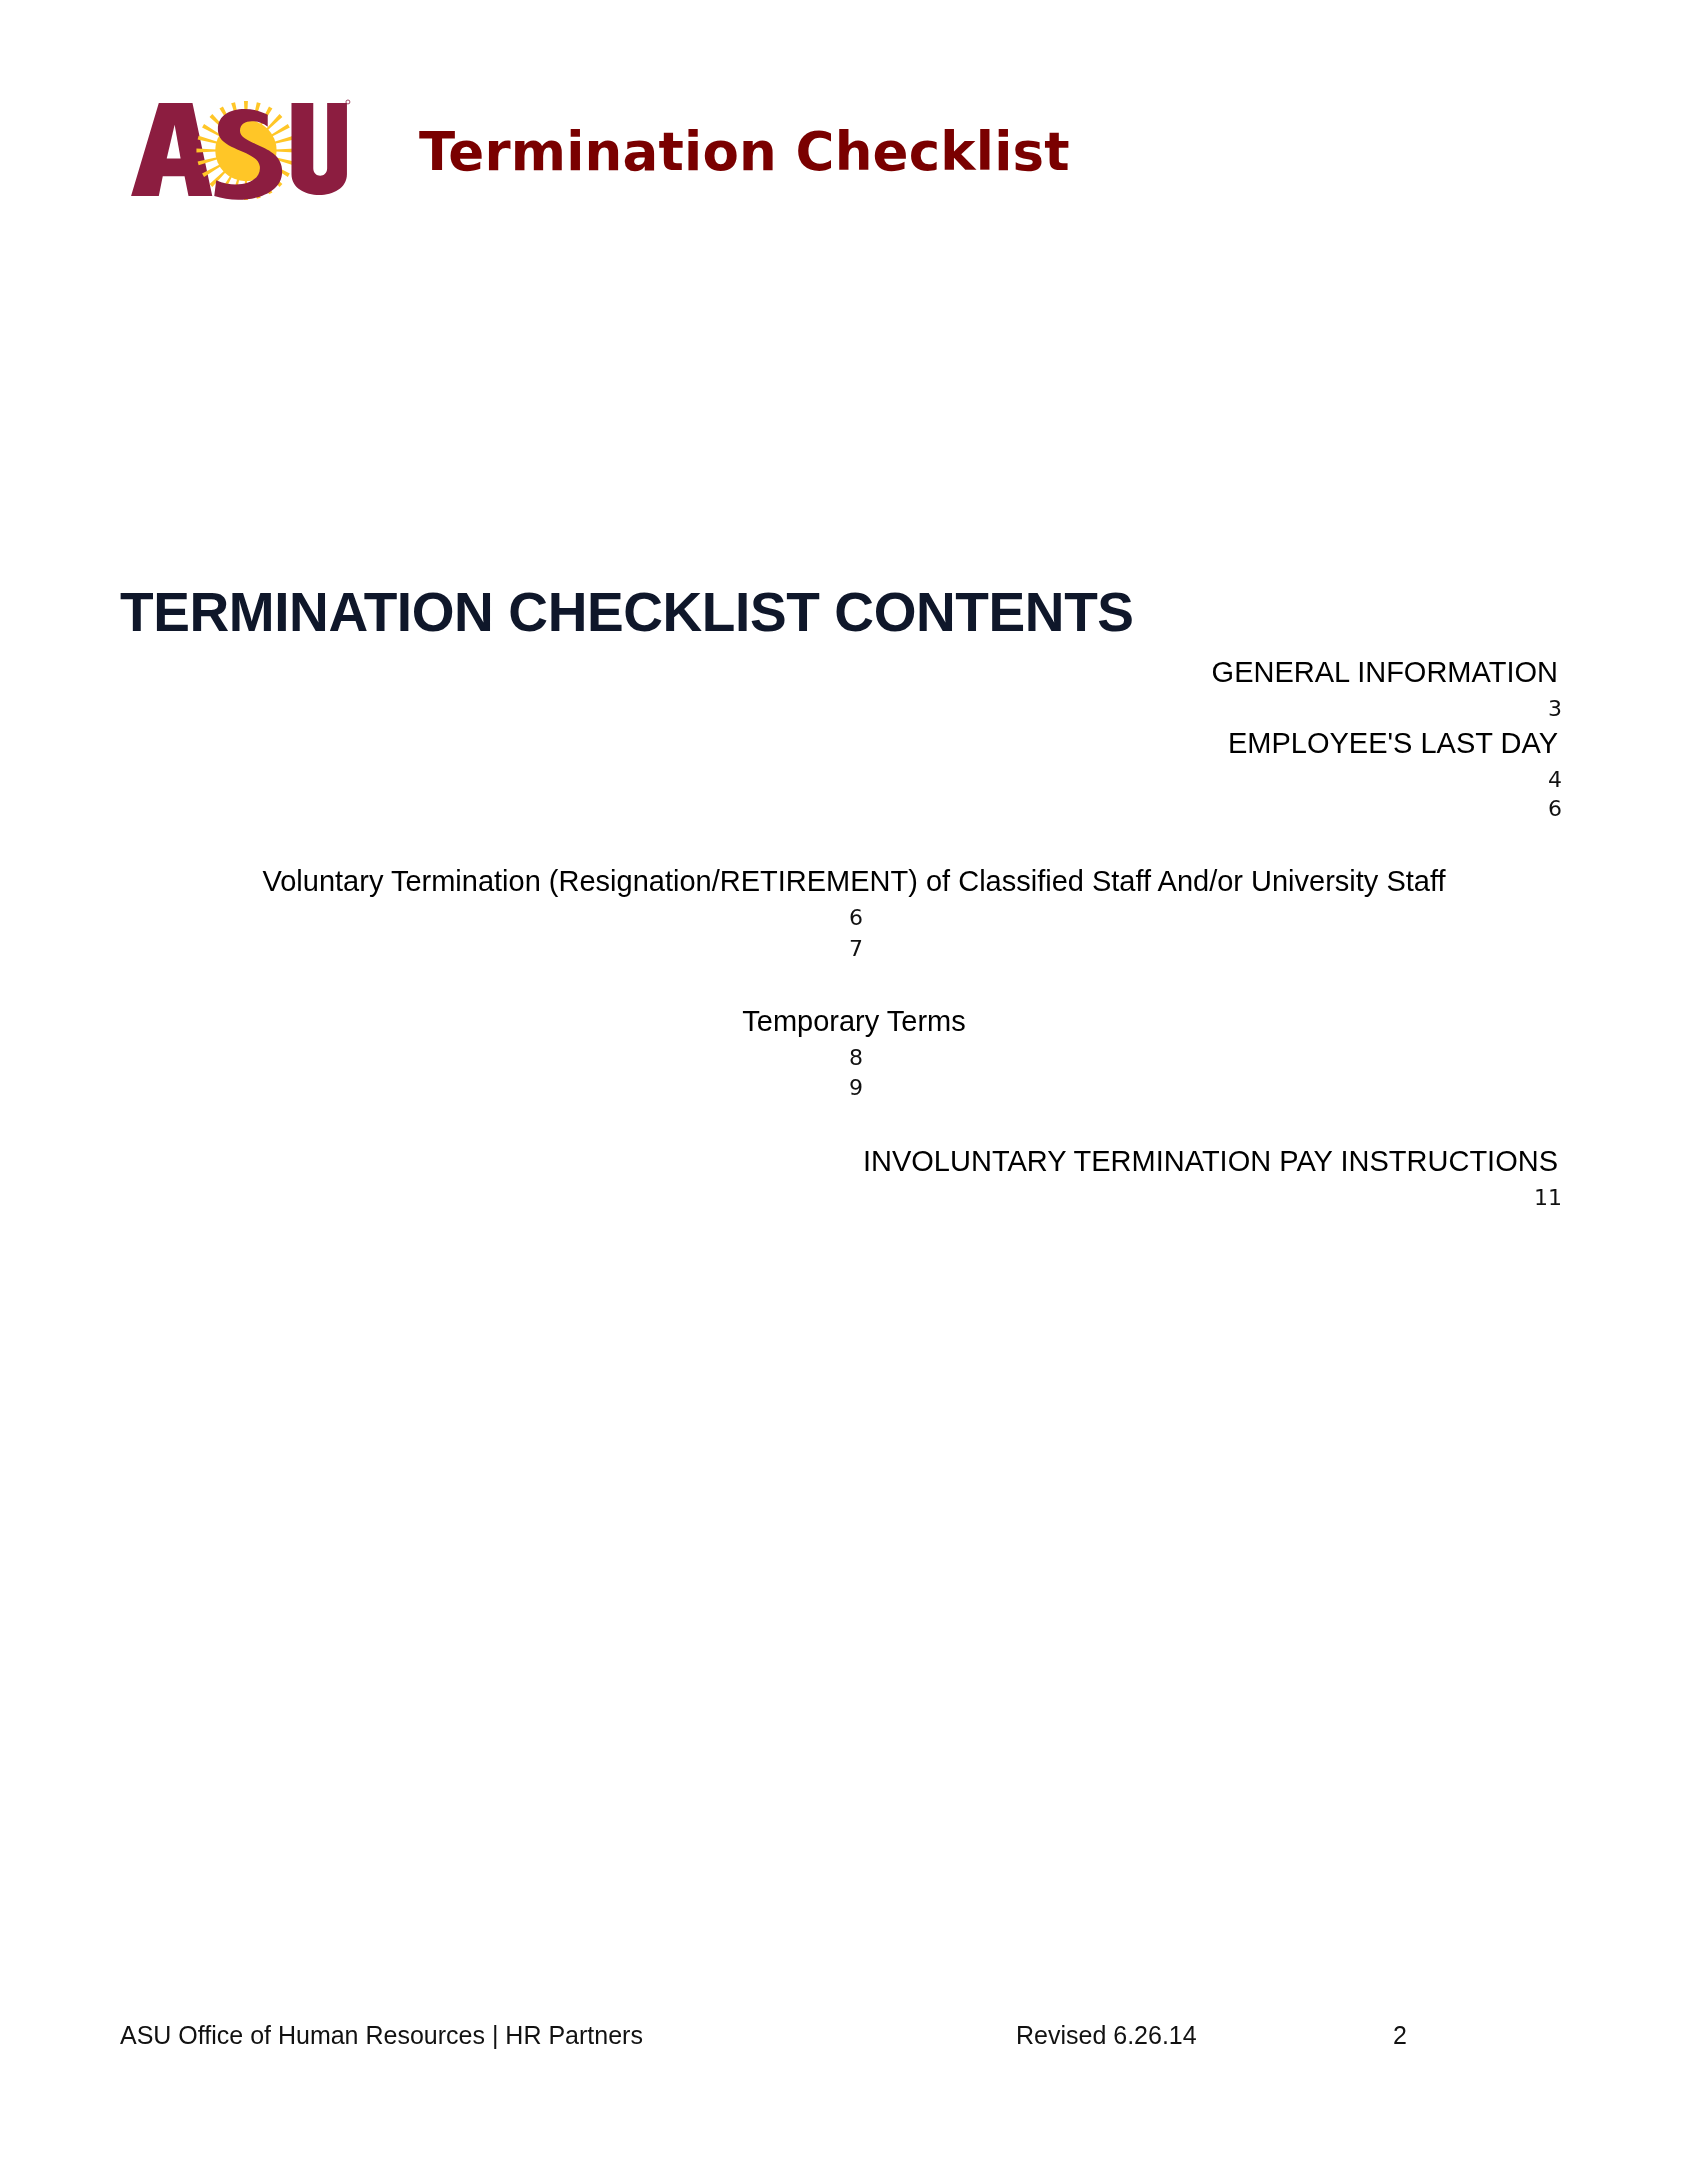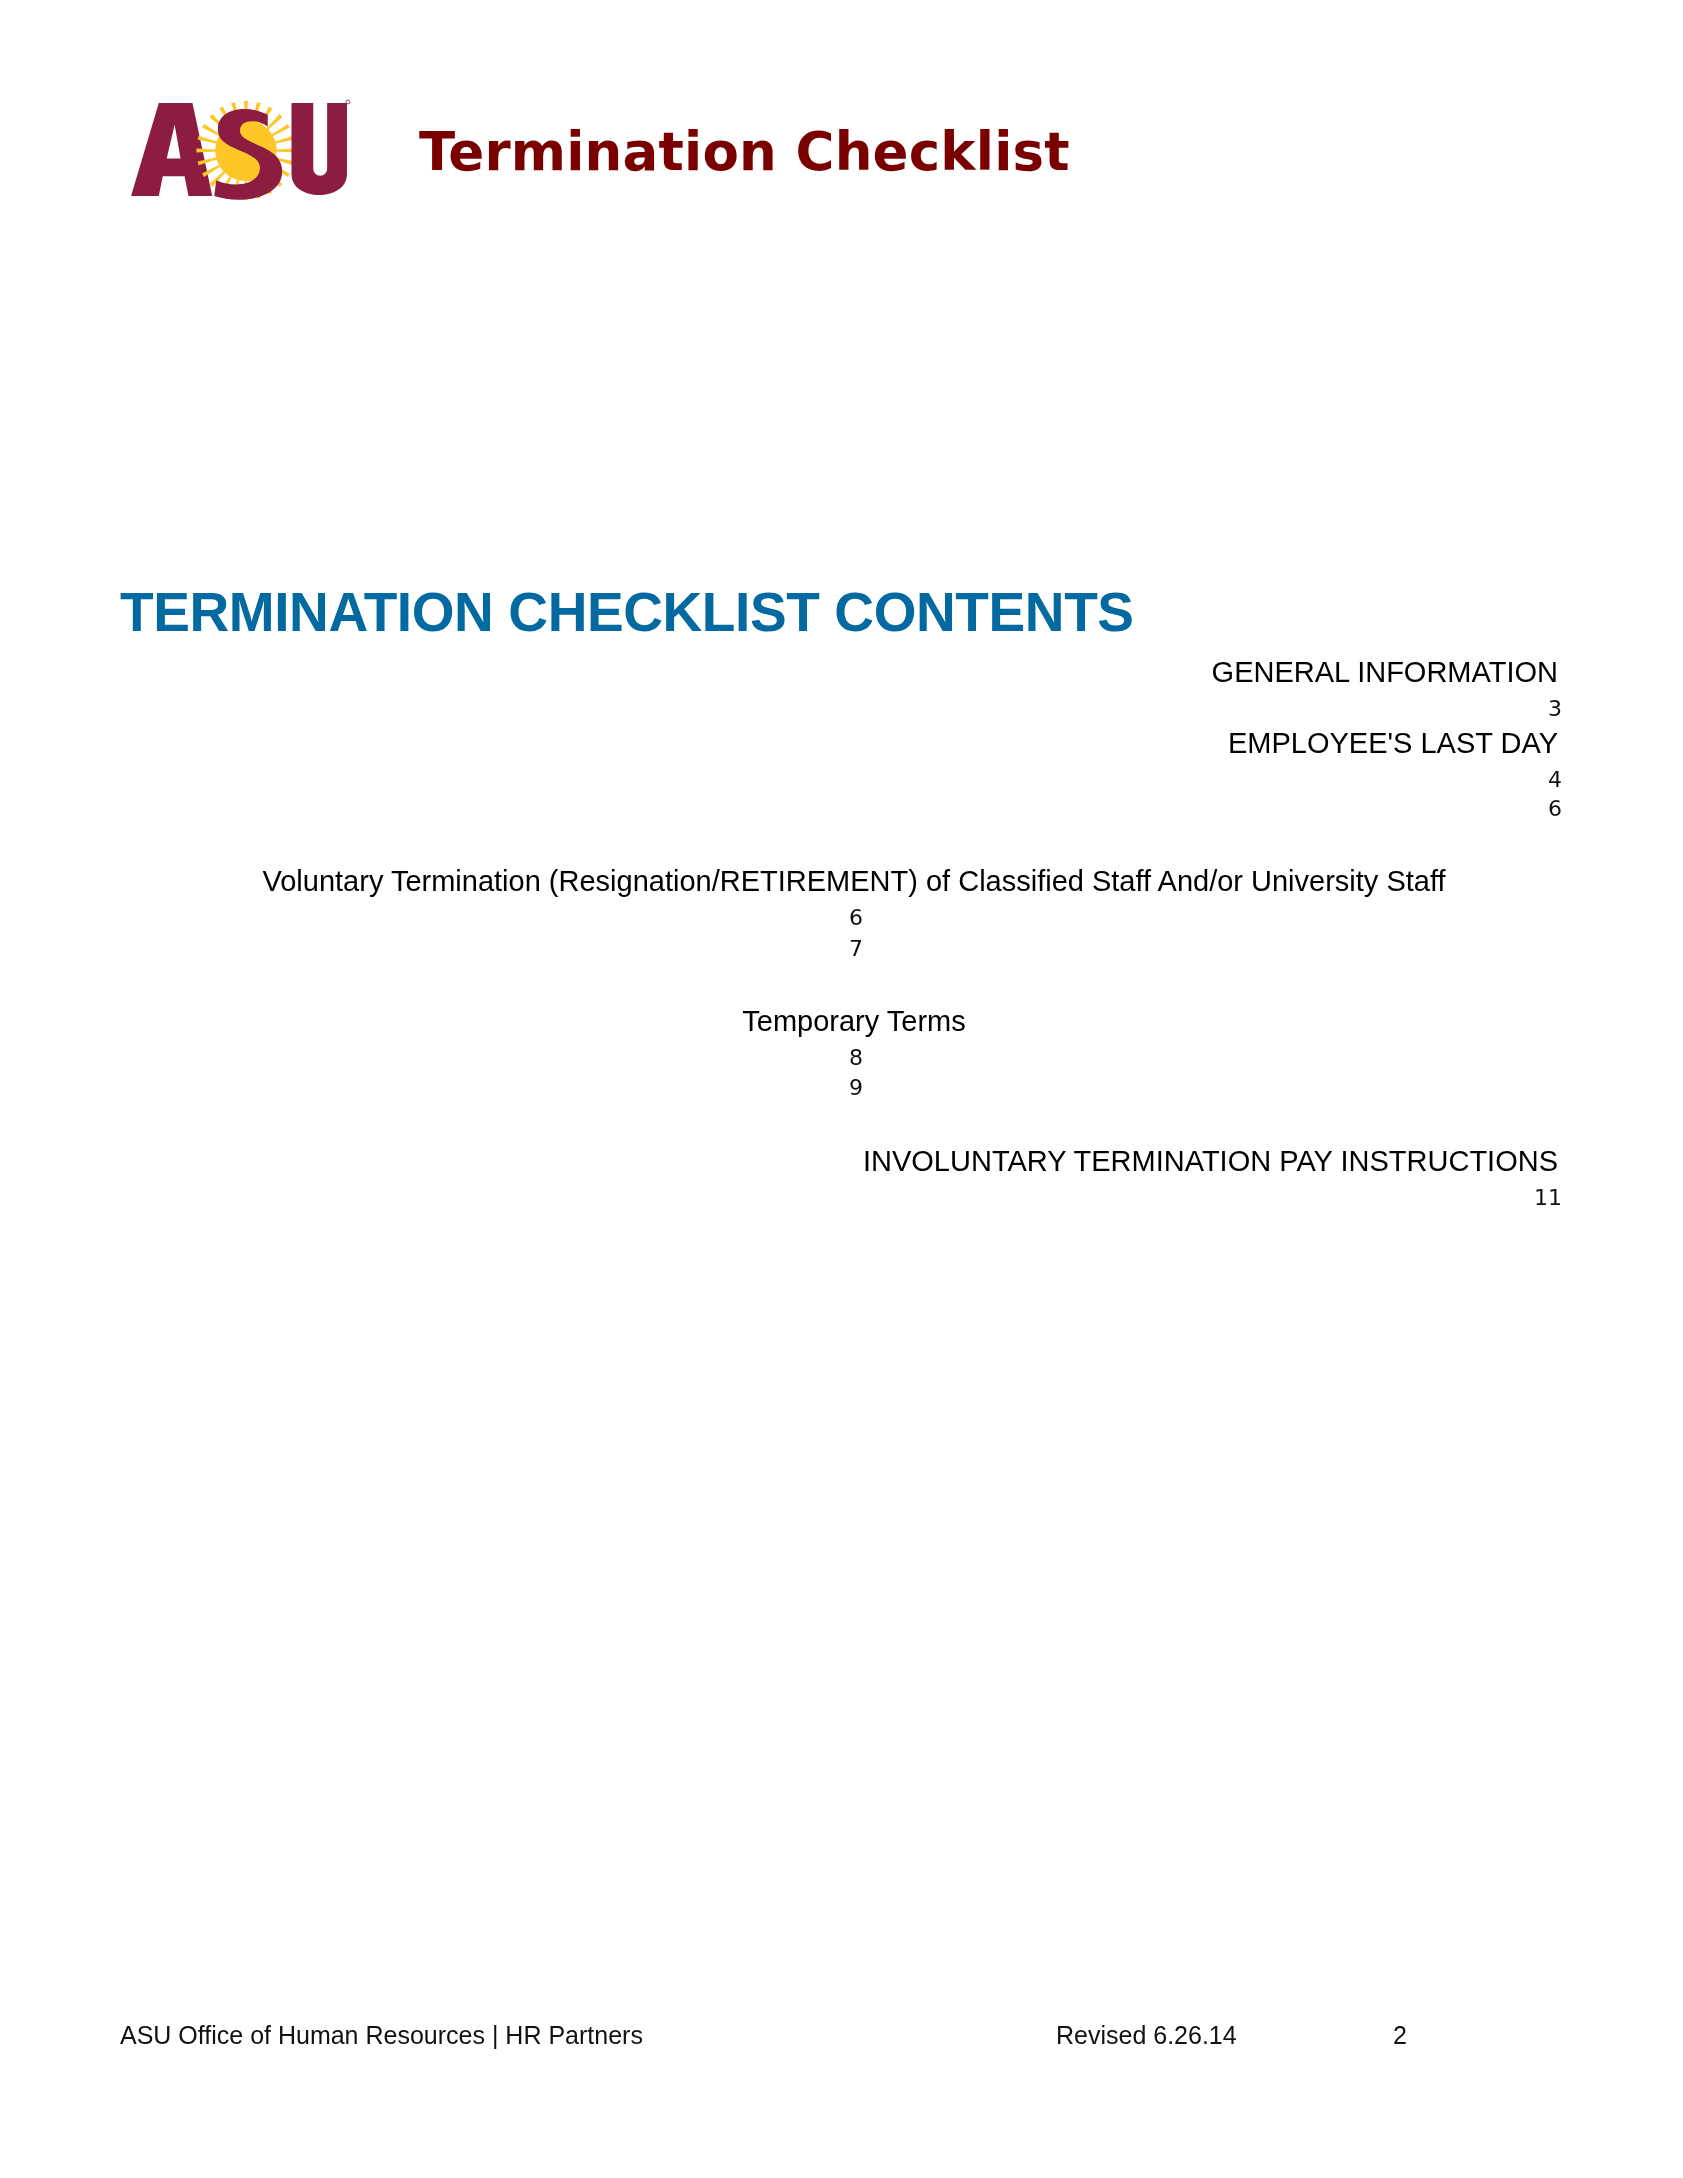"TERMINATION CHECKLIST CONTENTS" .toc-heading { color: #0369a1 -> #0f172a }
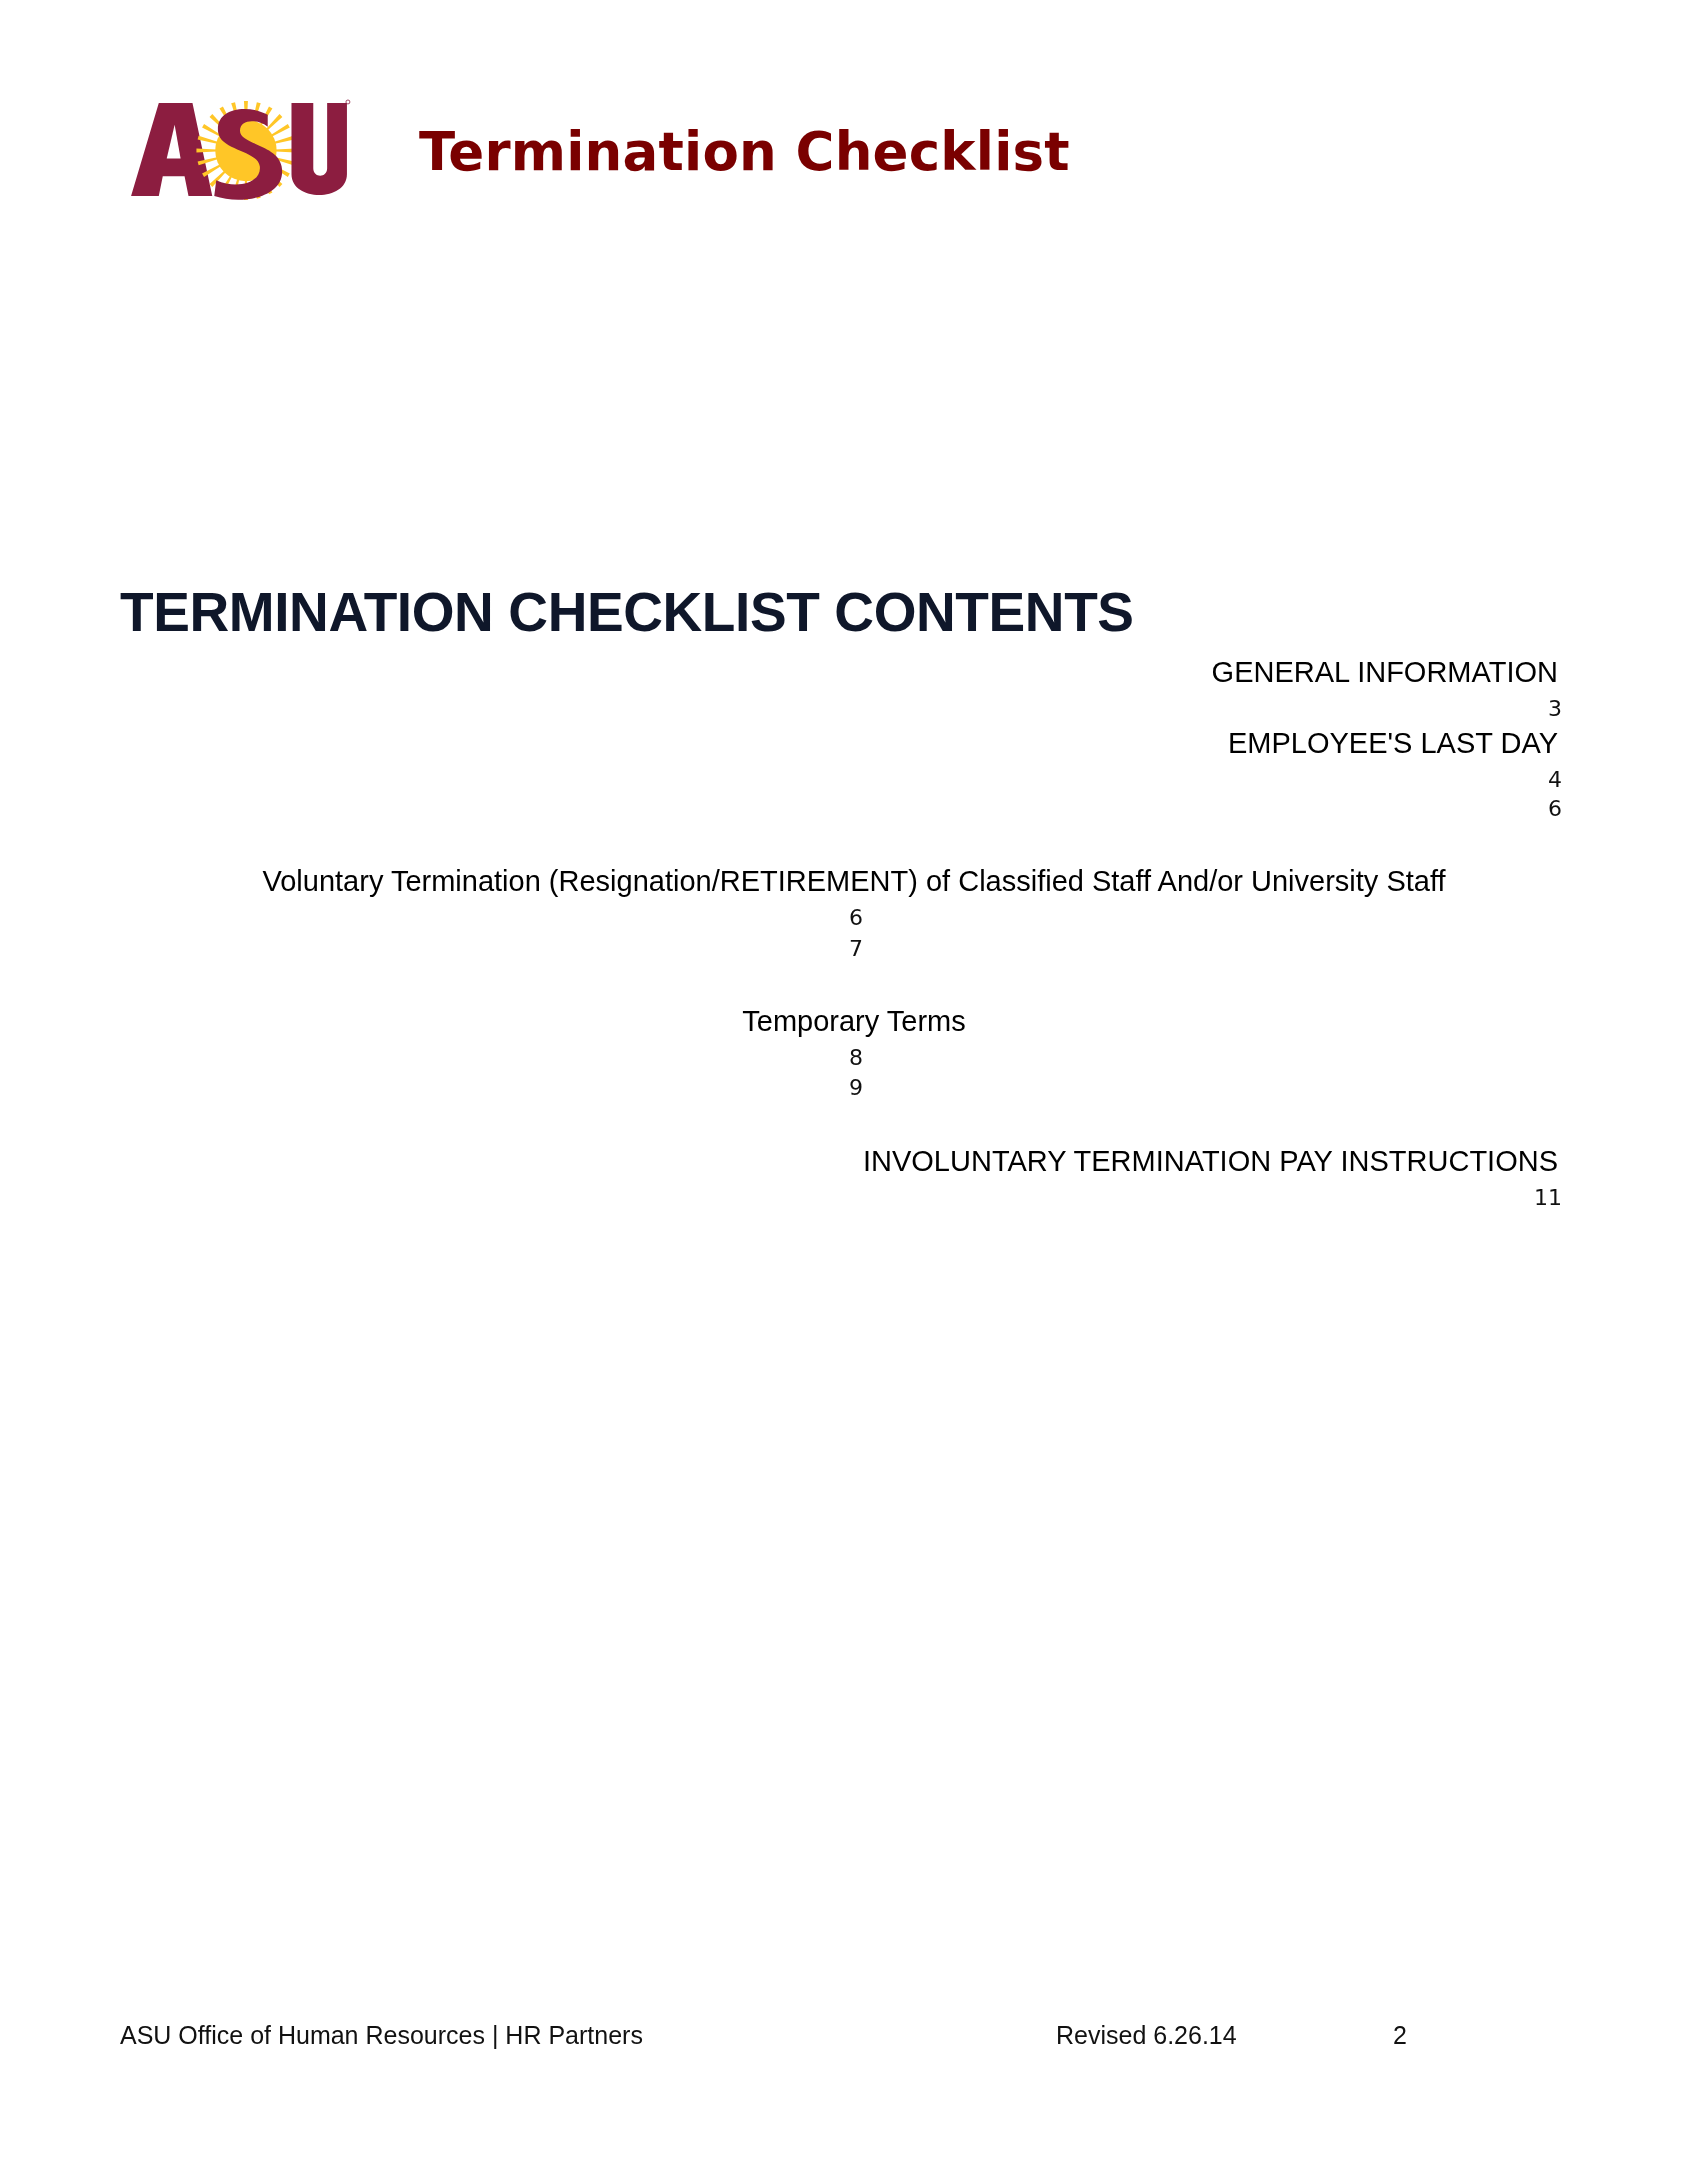"Revised 6.26.14" .footer-rev { margin-left: 40px -> none }
